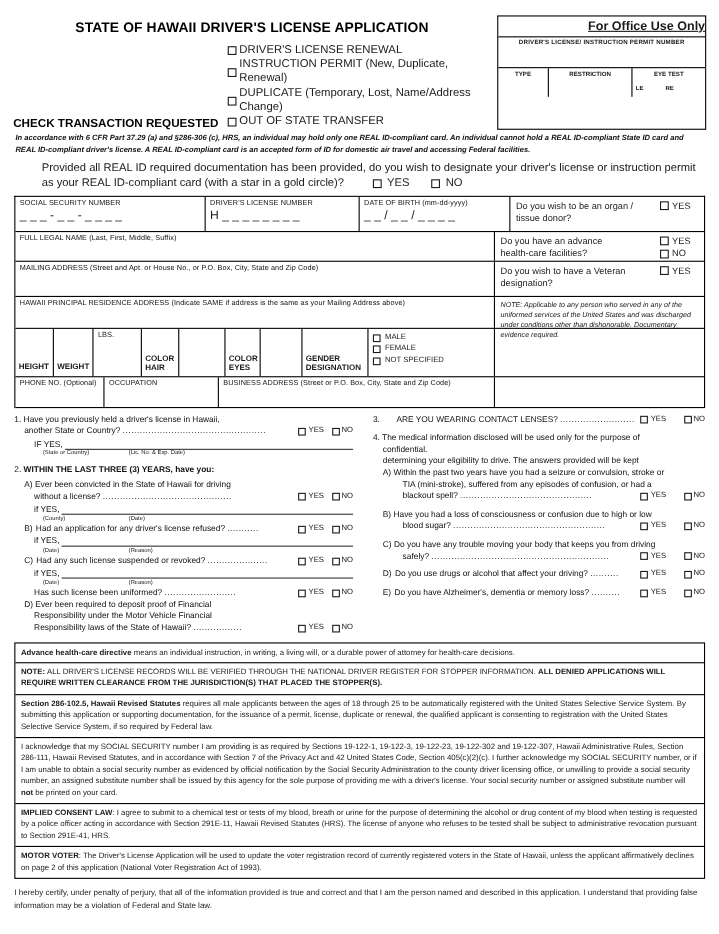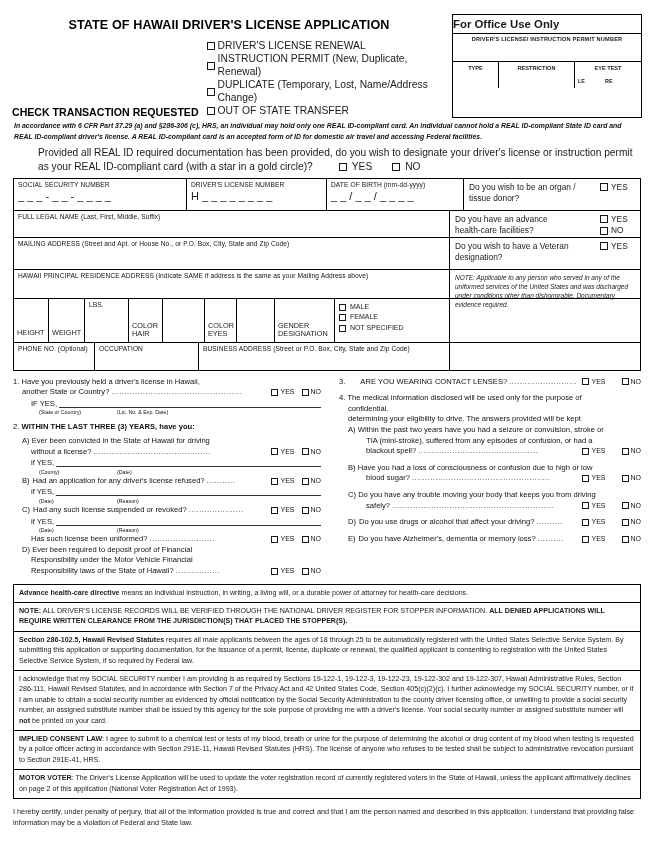"For Office Use Only" .office-title { text-align: left -> right; text-decoration: none -> underline }
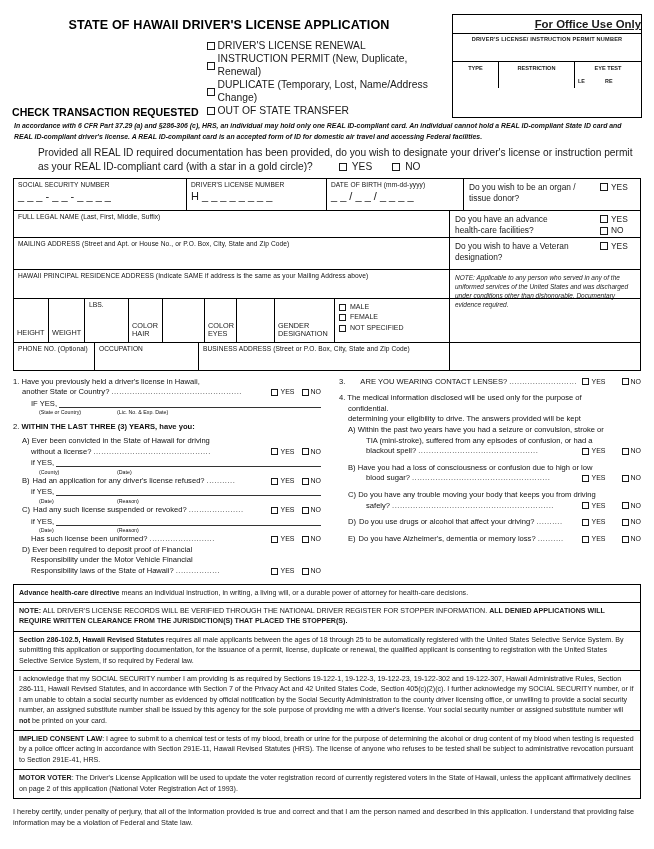"COLOR" .p-cap { font-weight: normal -> bold }
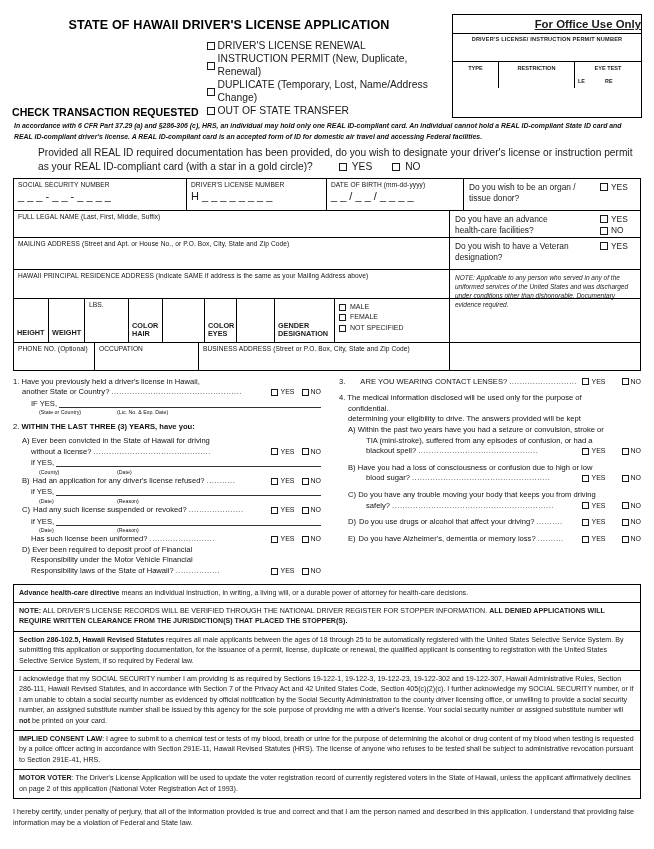"IF YES," .ifyes { align-items: flex-start -> center }
